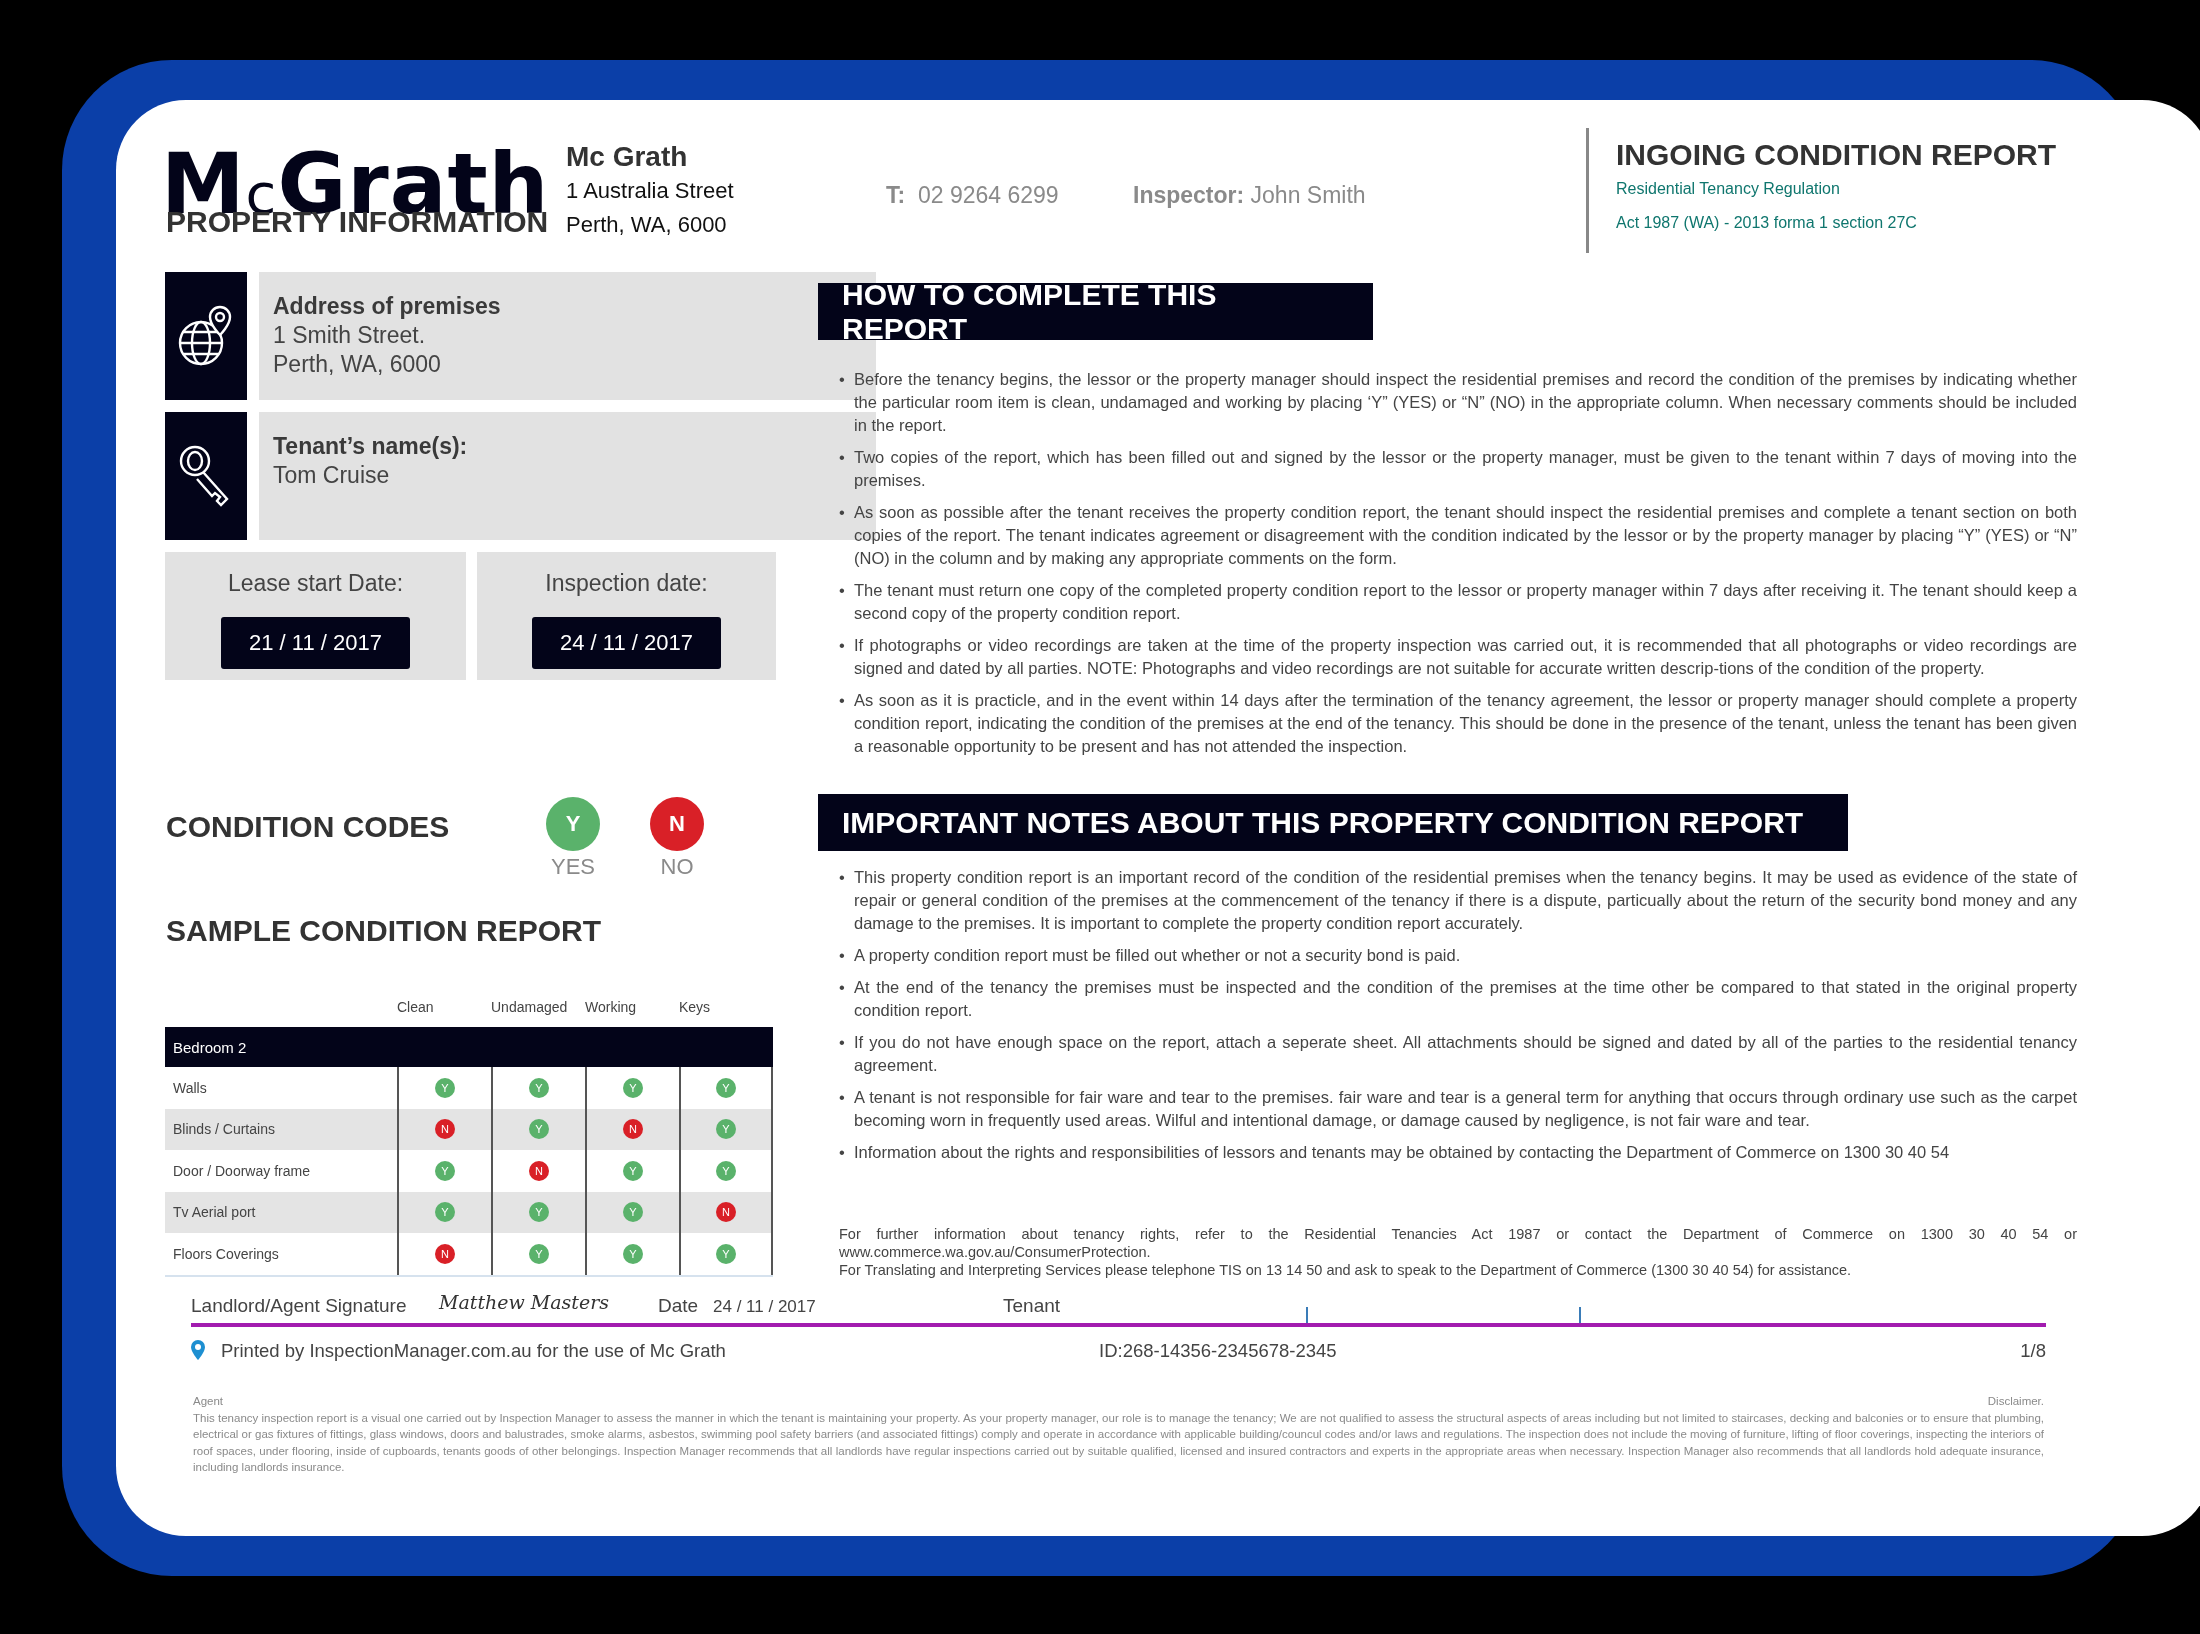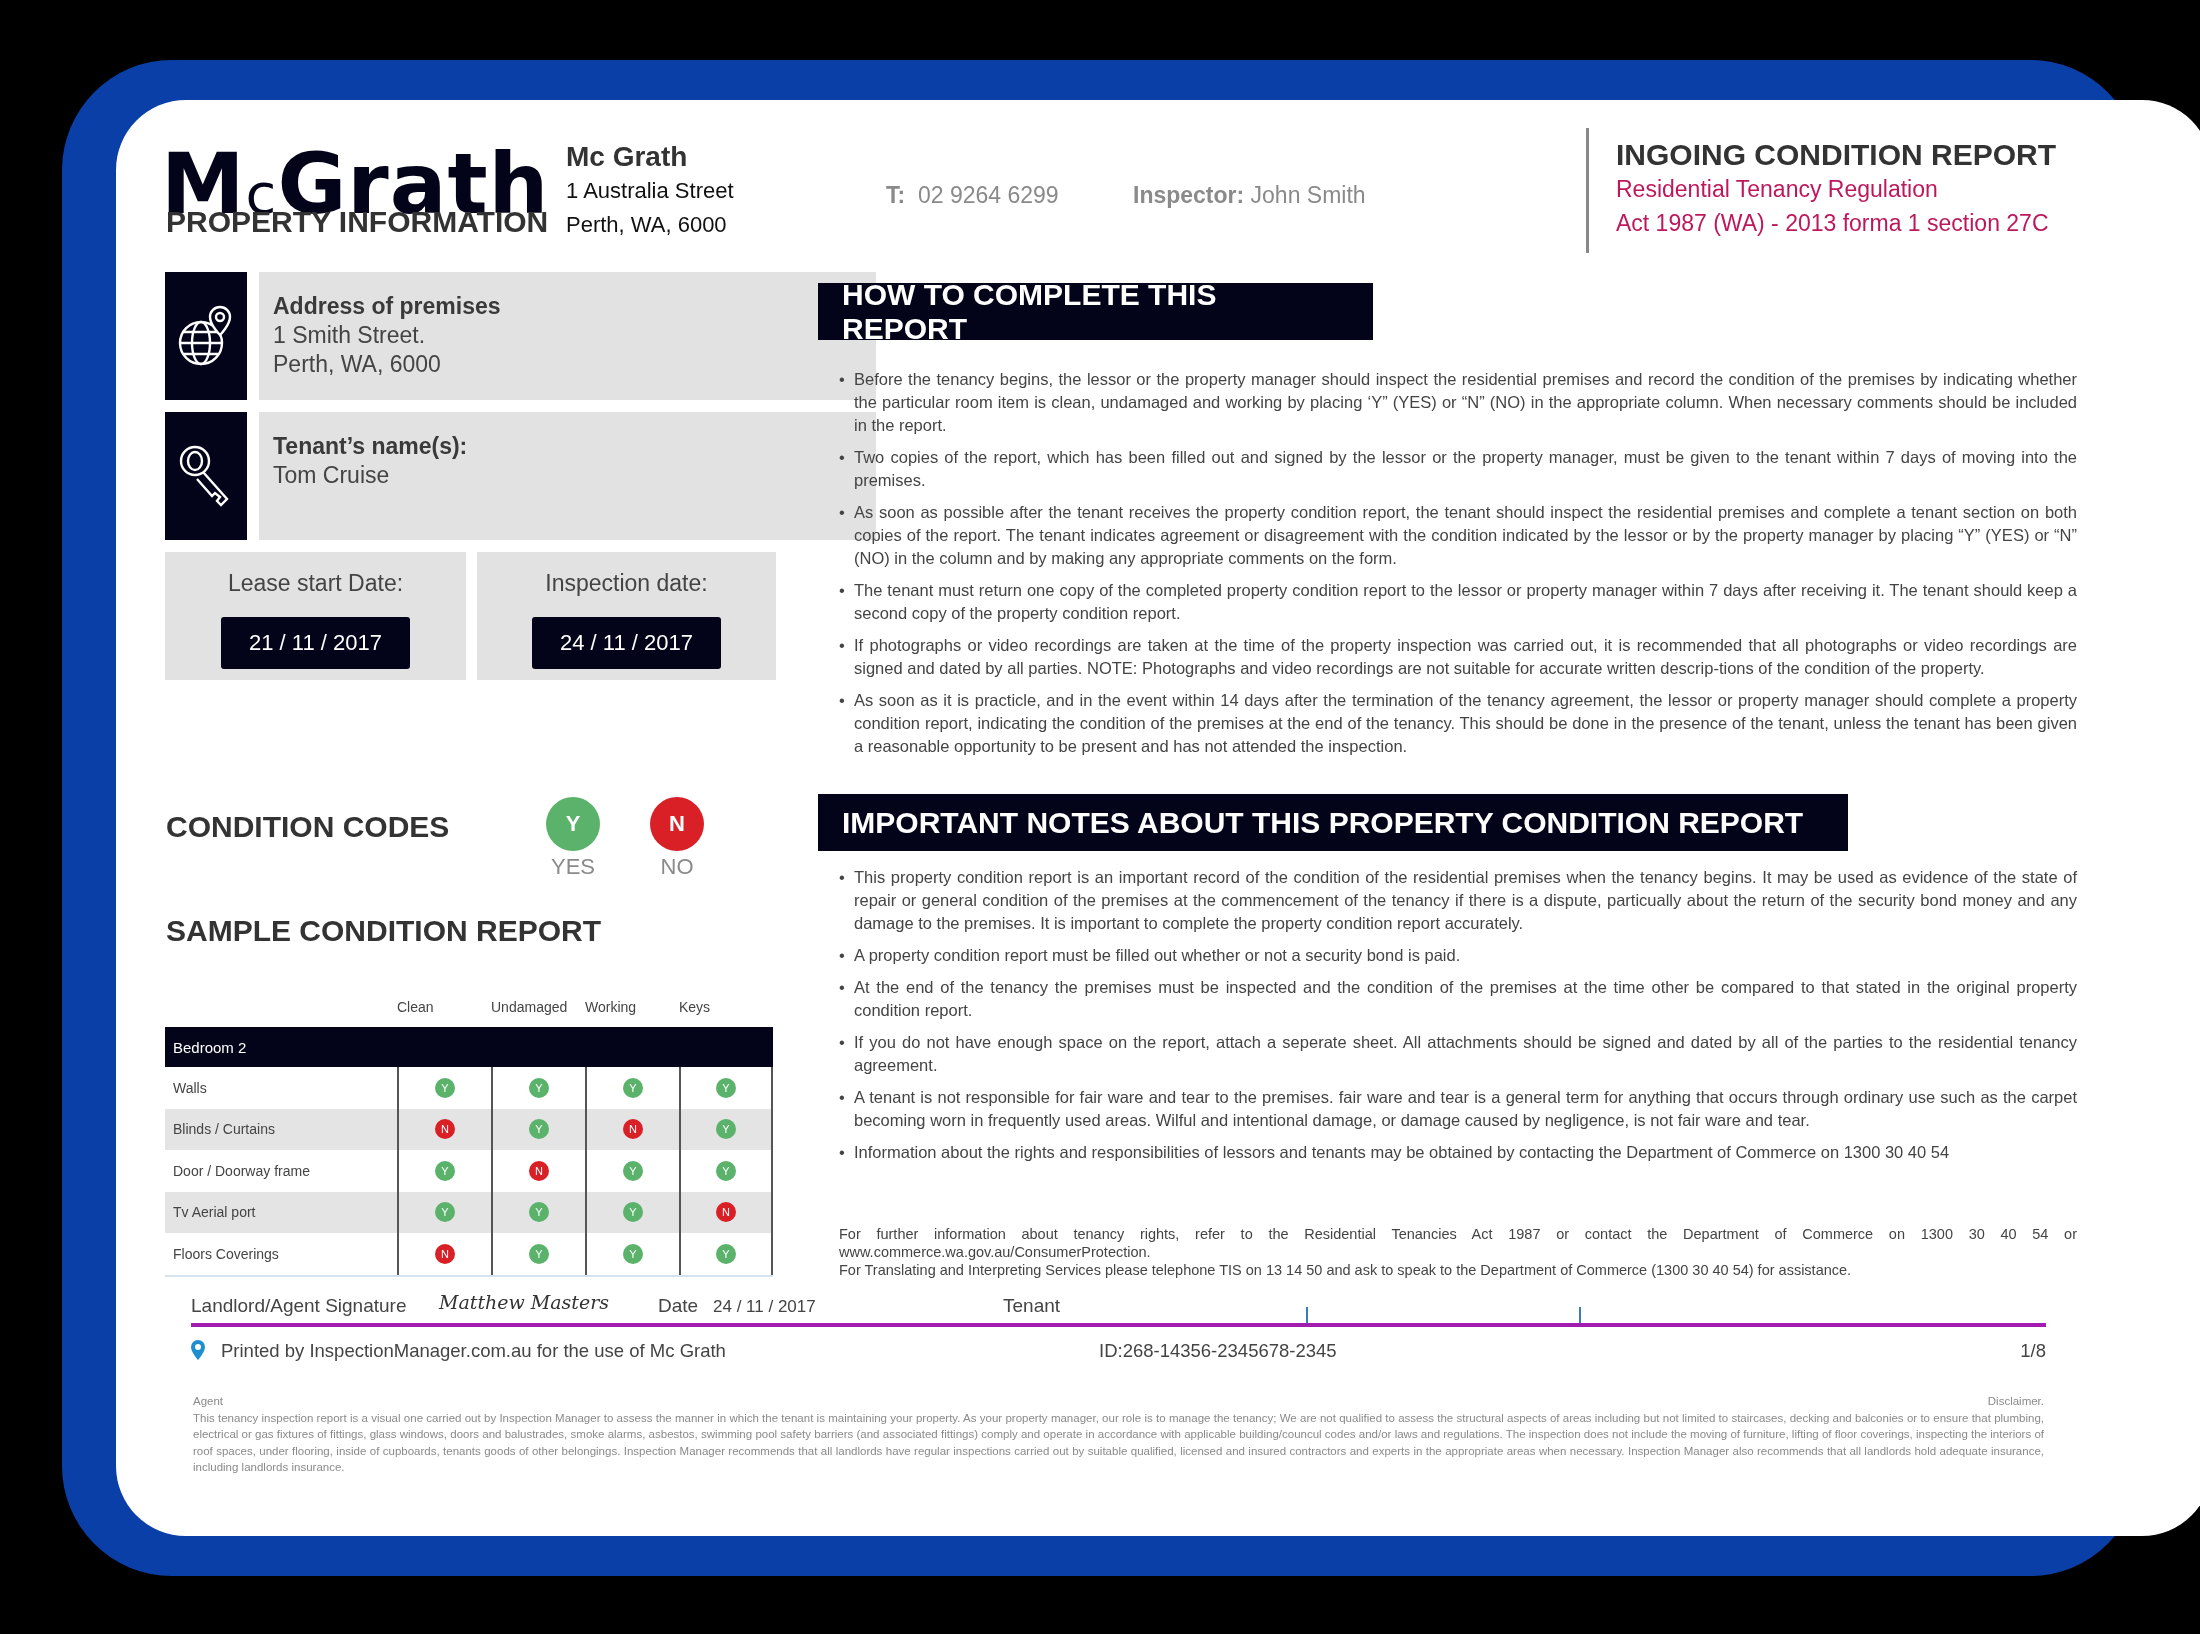"Residential Tenancy Regulation" .report-title .s { color: #be185d -> #0f766e; font-size: 23px -> 16px }
